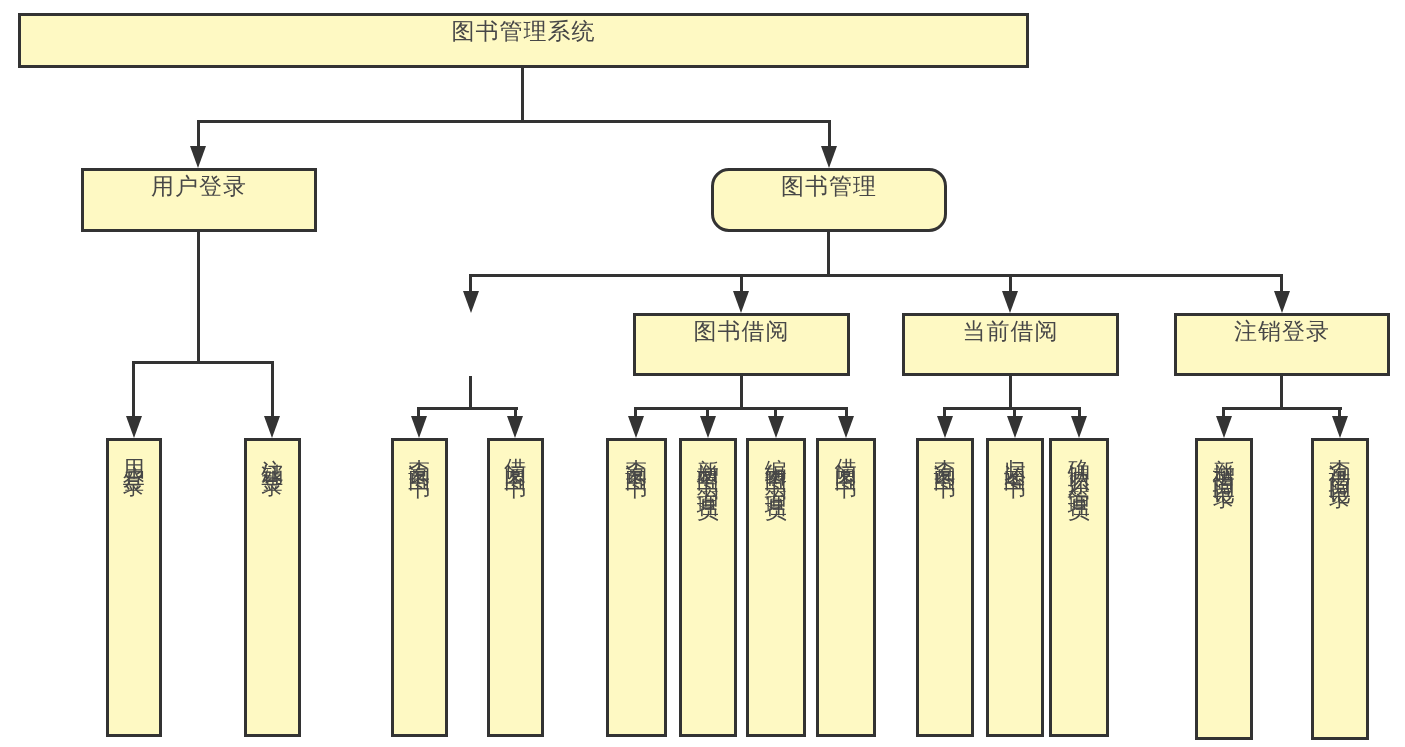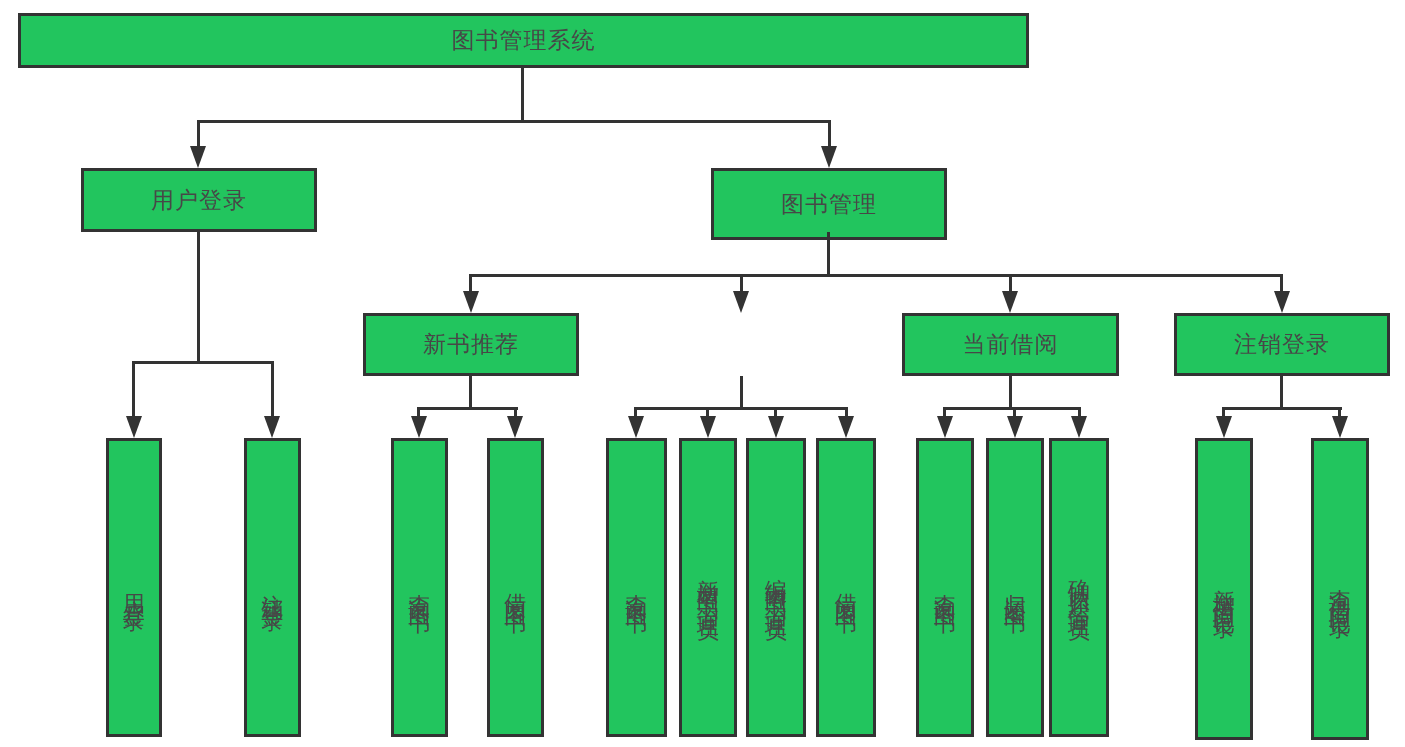"图书管理系统" .box { align-items: center -> flex-start; background: #22c55e -> #fef9c3 }
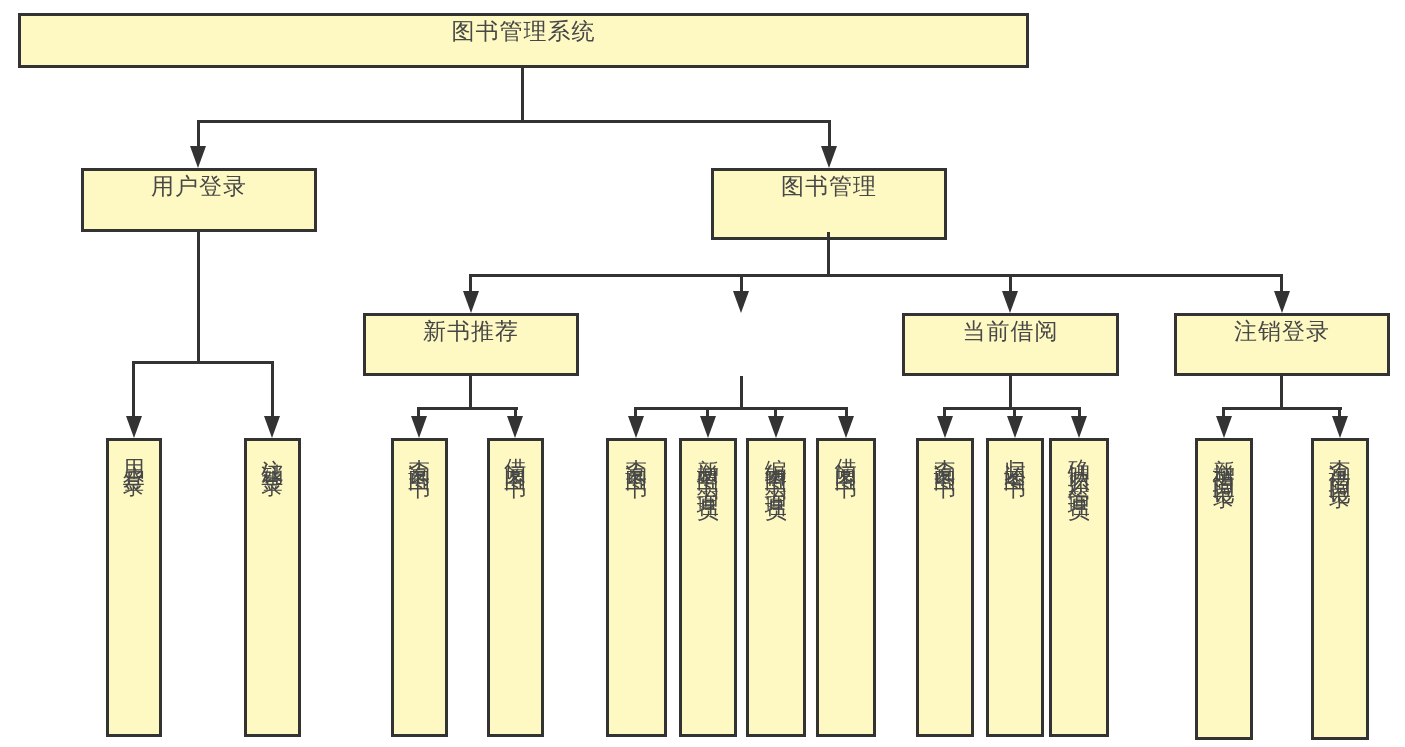"图书管理" div.box { border-radius: none -> 18px; height: 72px -> 64px }
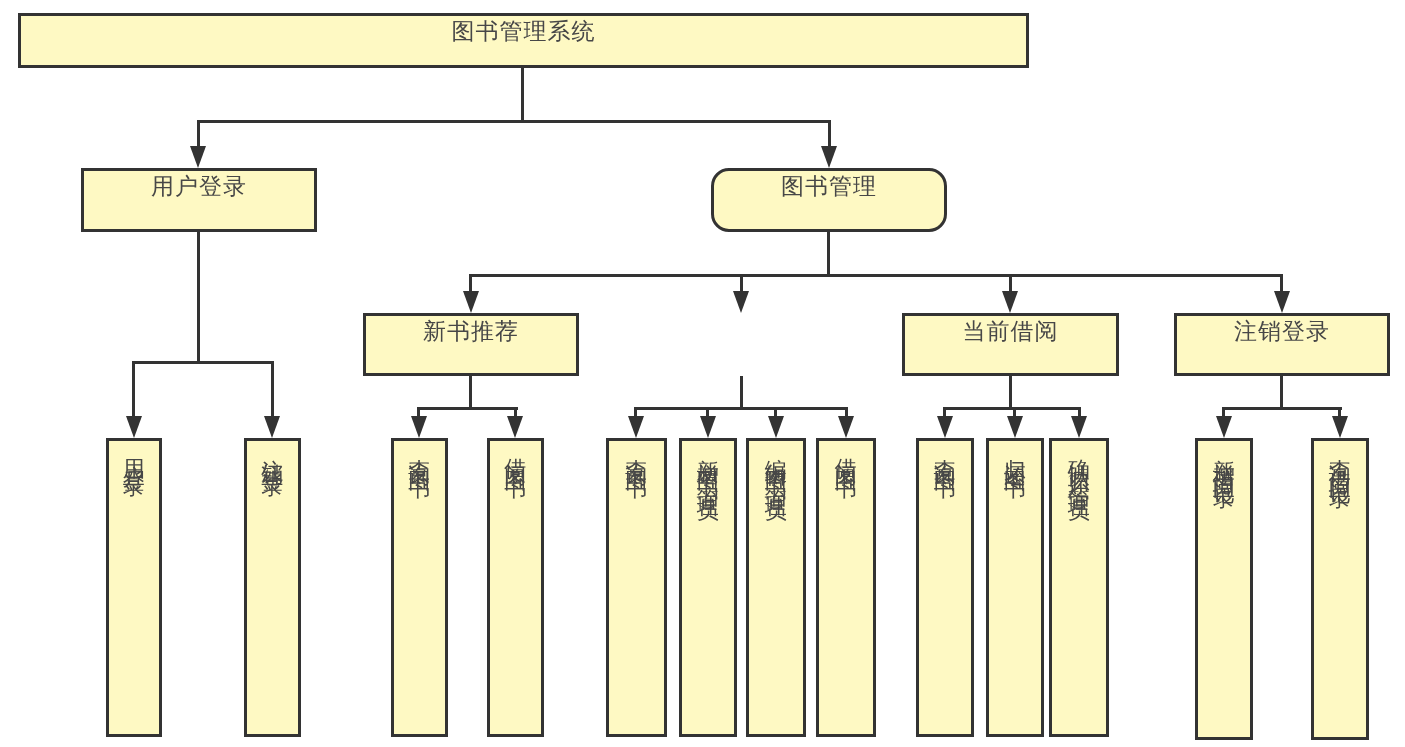"新书推荐" div.box { html: <div> <span>新书推荐</span> </div> -> none }
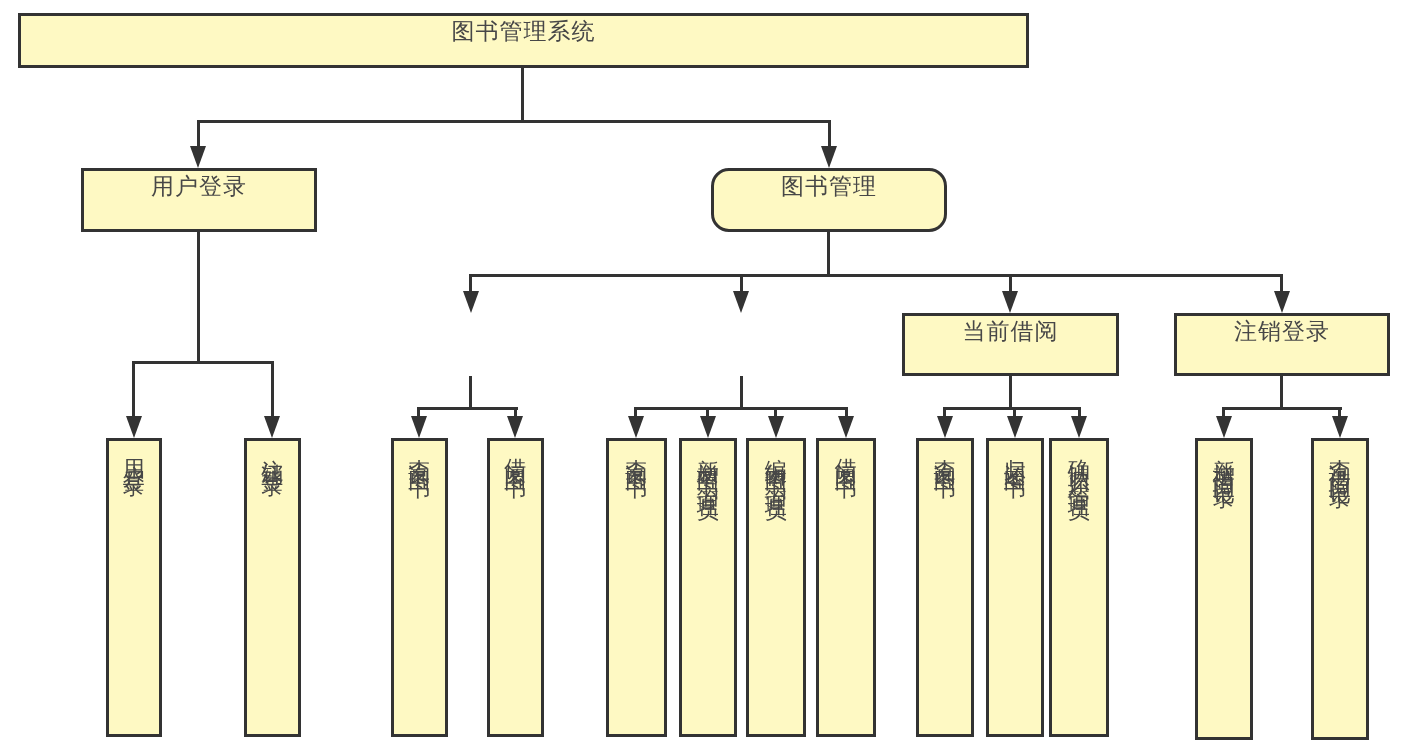"图书借阅" div.box { html: none -> <div> <span>图书借阅</span> </div> }
